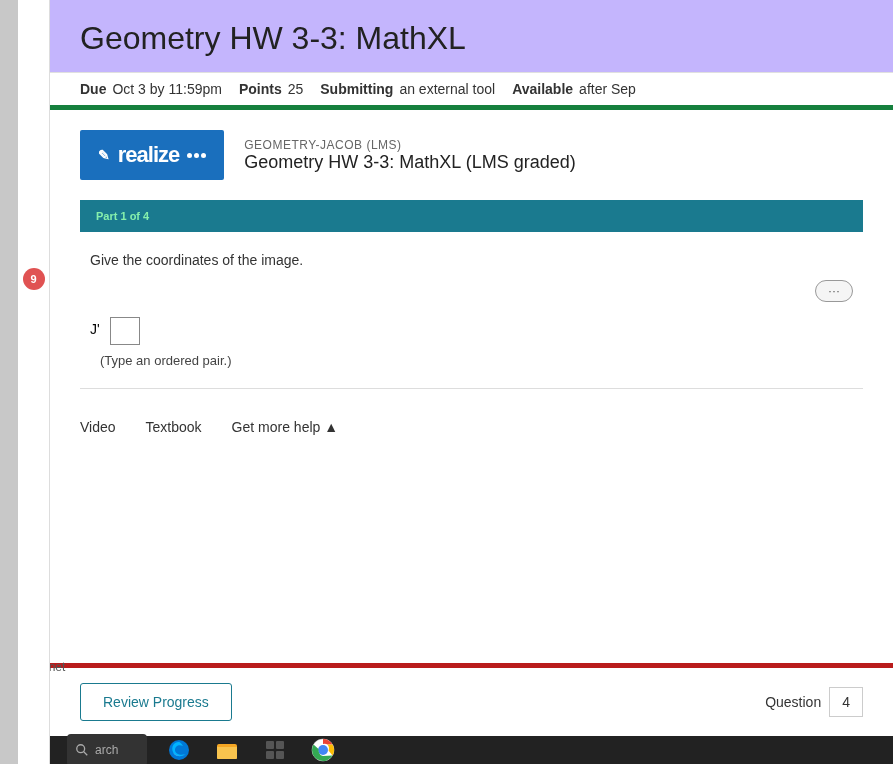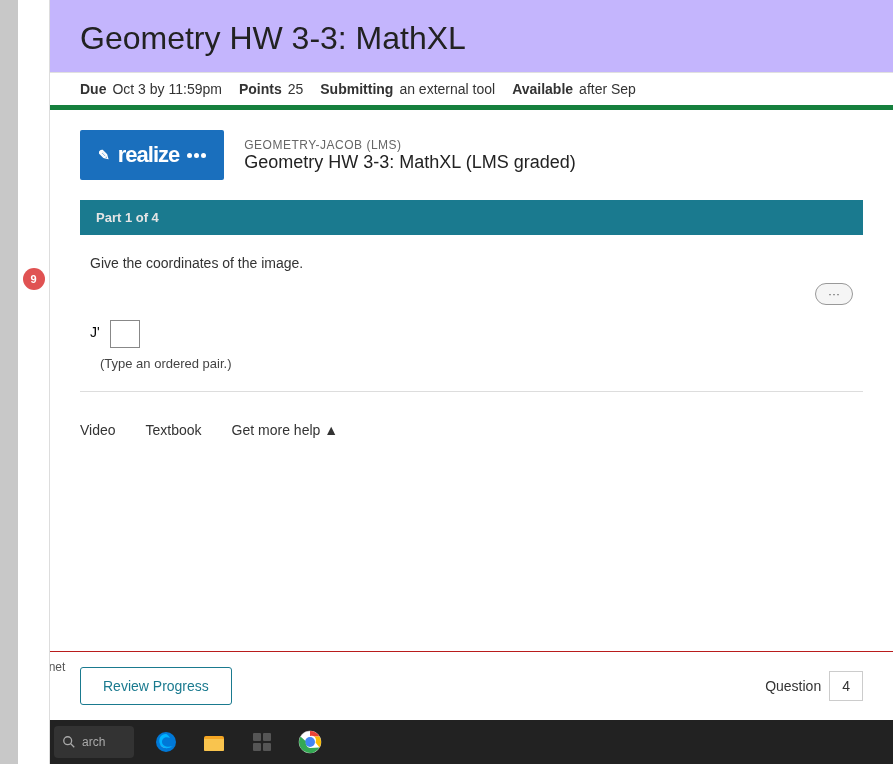"Part 1 of 4" .part-header { color: #e5e5e5 -> #86efac; font-size: 13px -> 11px }
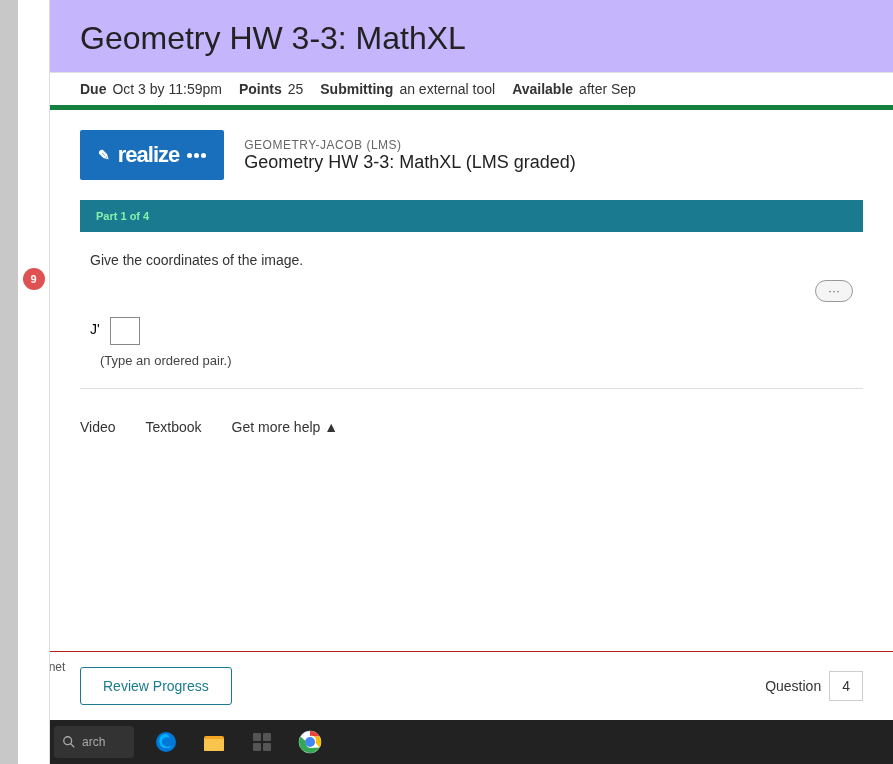"Review Progress" .bottom-row { border-top: 1px solid #b91c1c -> 5px solid #b91c1c }
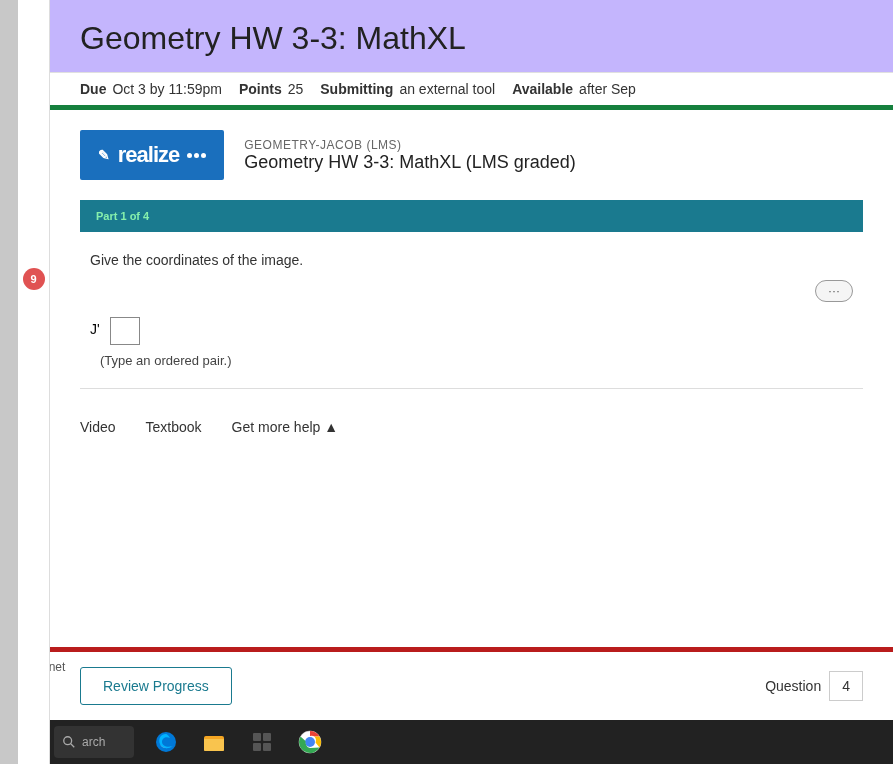"arch" .taskbar { height: 44px -> 28px; padding: 0 4px -> 0 17px }
